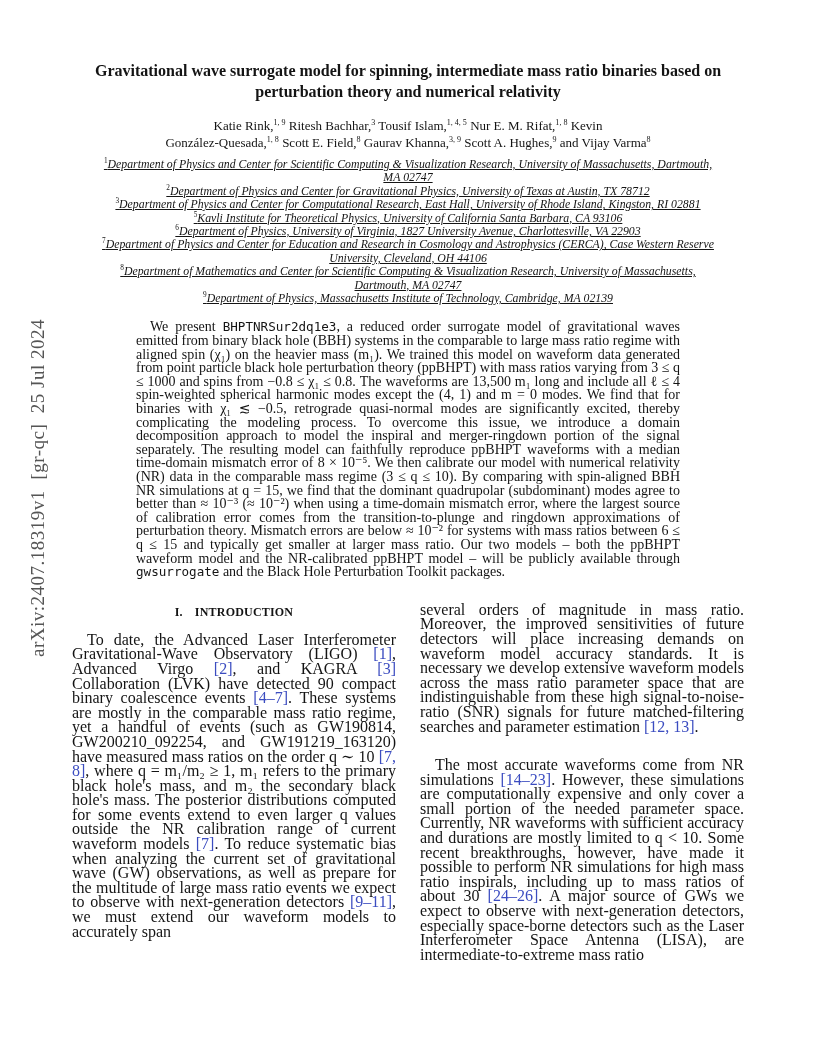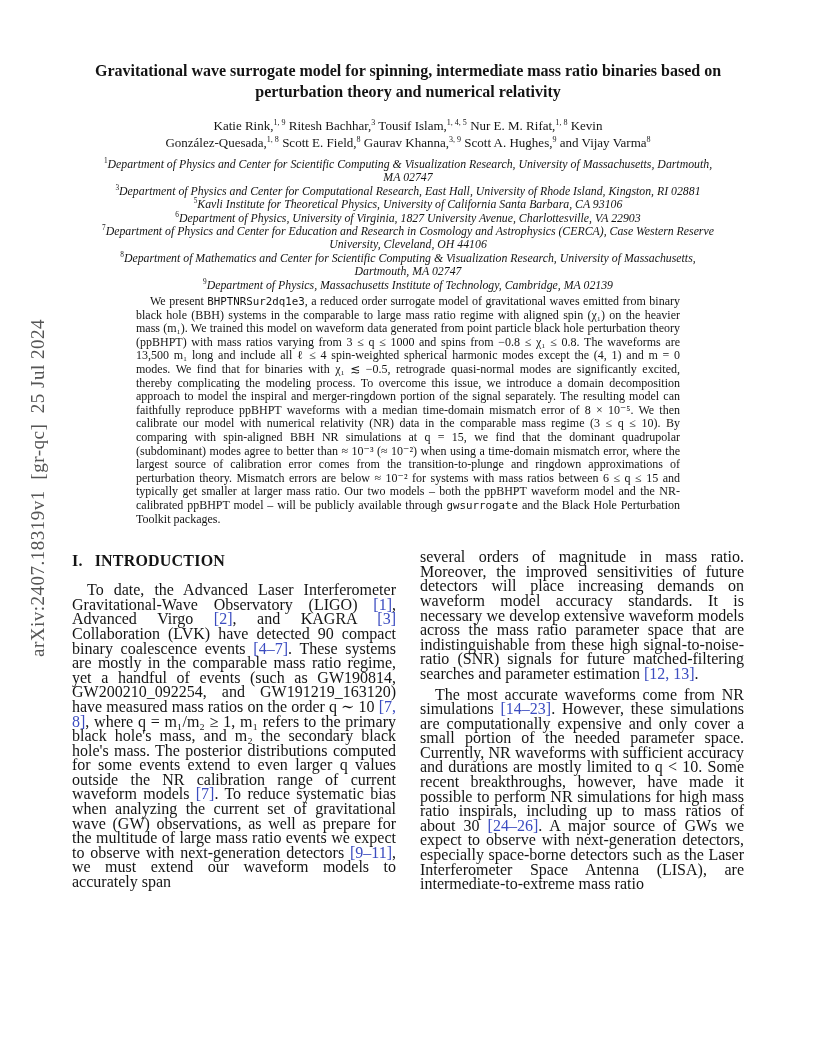"1Department of Physics and Center" .affiliations { text-decoration: none -> underline }
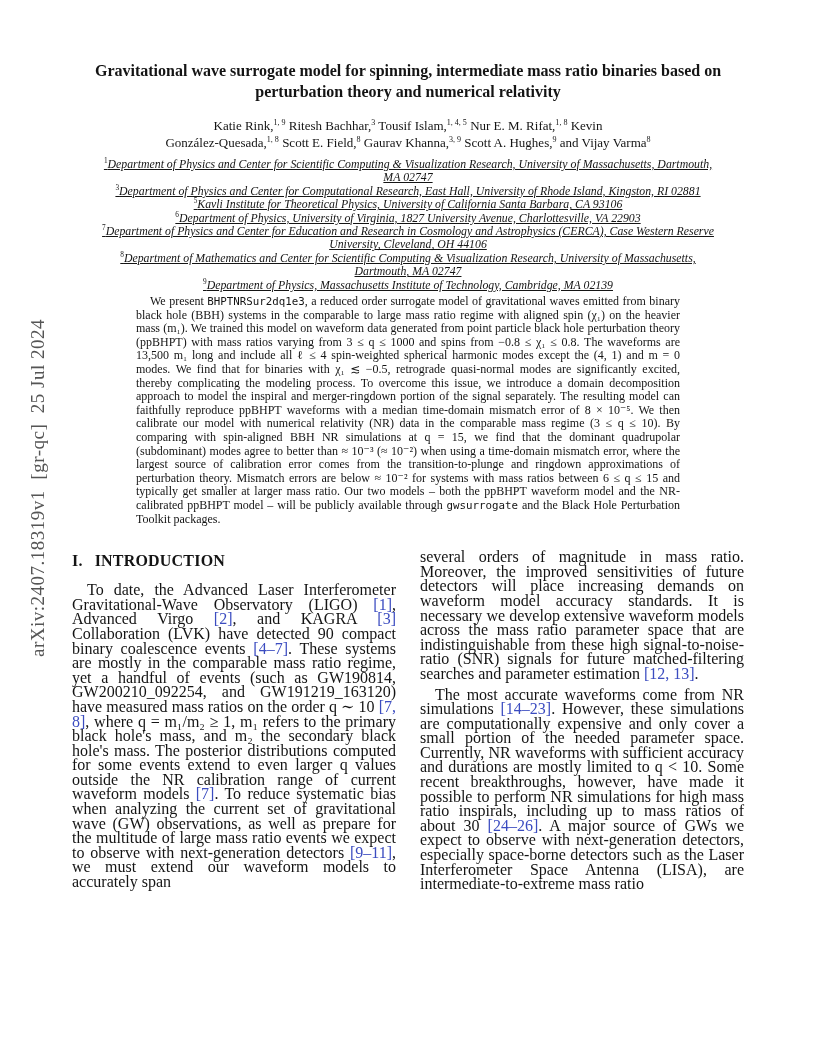"2Department of Physics and Center" div.aff-line { html: none -> <div><sup>2</sup>Department of Physics and Center for Gravitational Physics, University of Texas at Austin, TX 78712</div> }
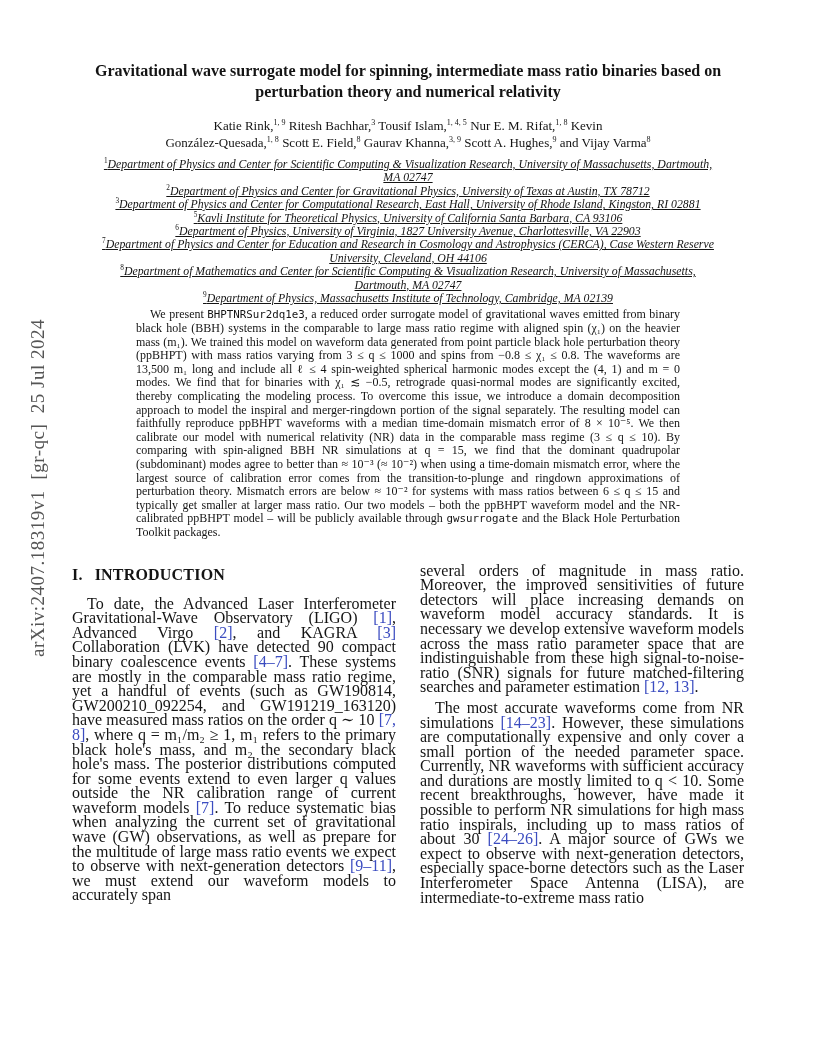"We present BHPTNRSur2dq1e3, a reduced" .abstract { font-size: 12px -> 14px; margin: 3px auto 0 -> 15px auto 0 }
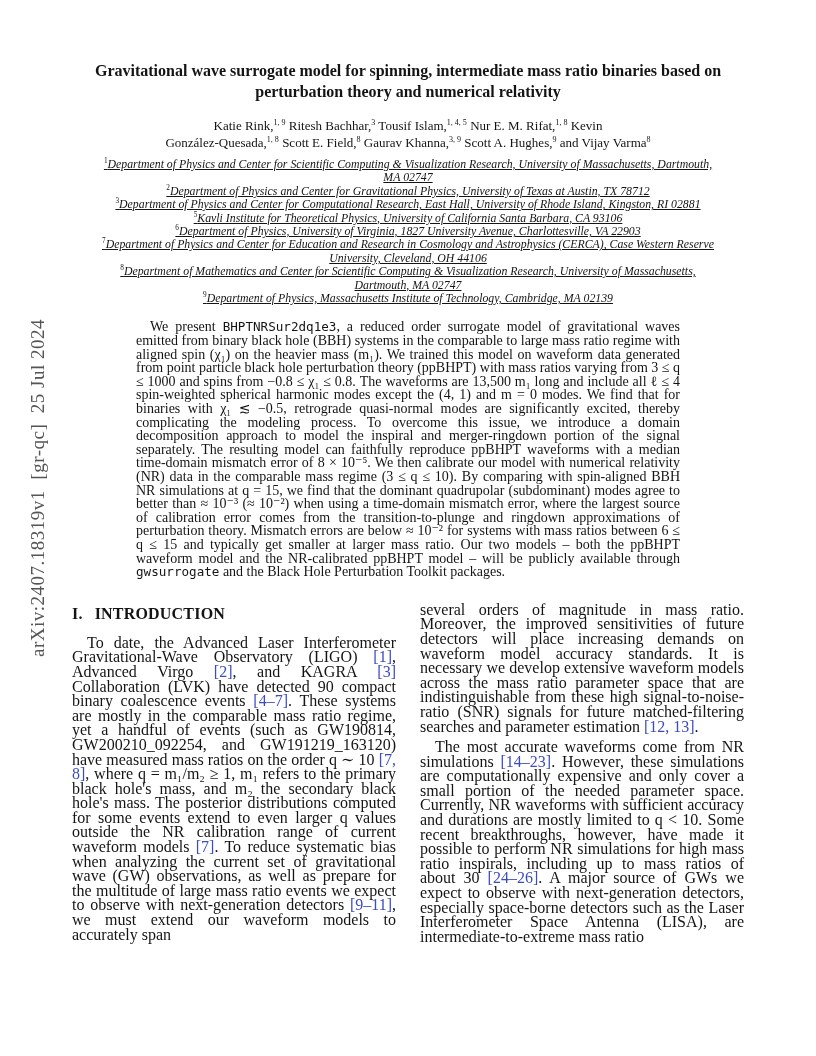"I. INTRODUCTION" .sec-heading { font-size: 16px -> 12px; text-align: left -> center }
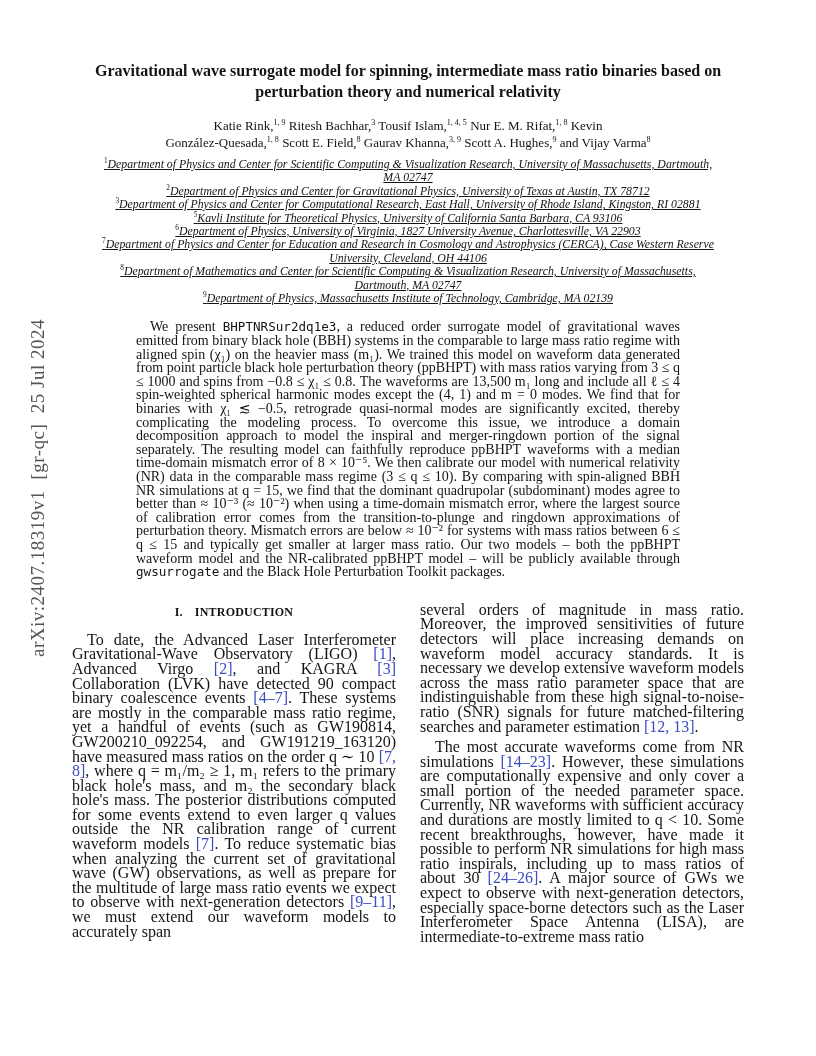"The most accurate waveforms come" .body-par + .body-par { margin-top: 6px -> 24px }
